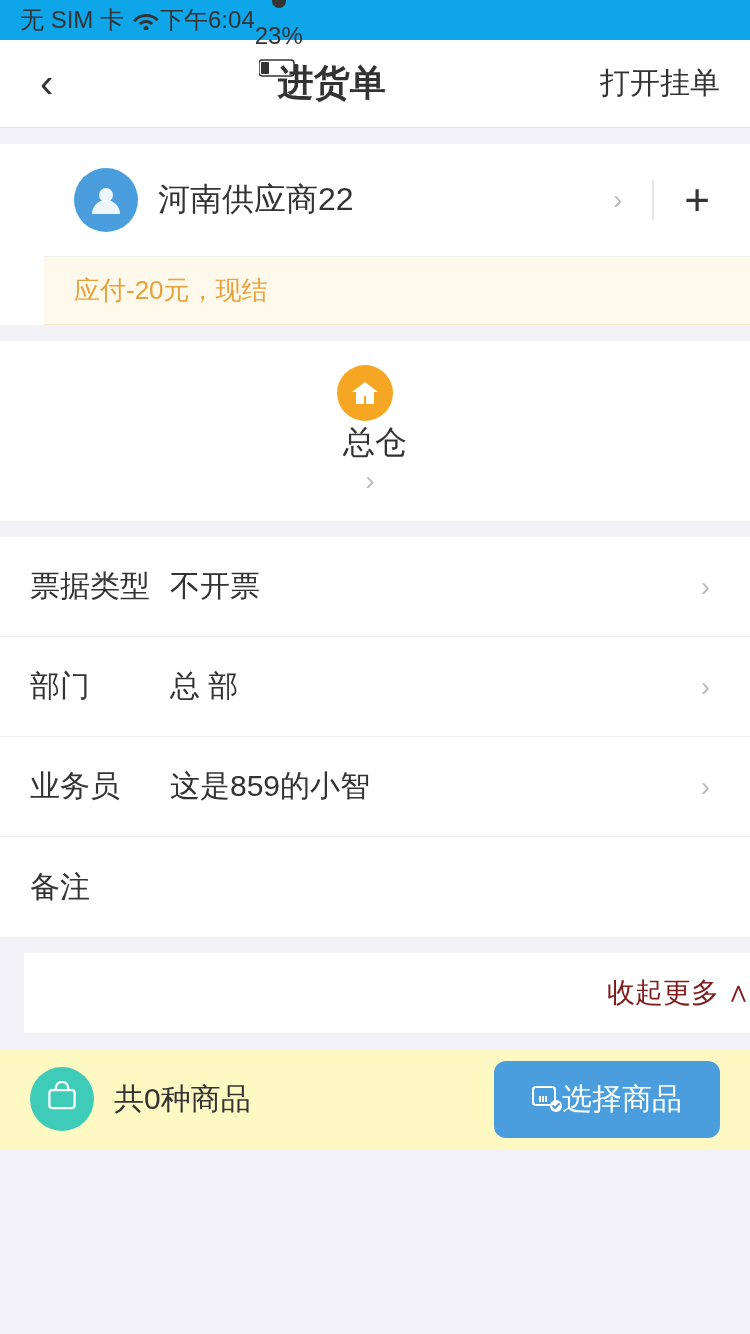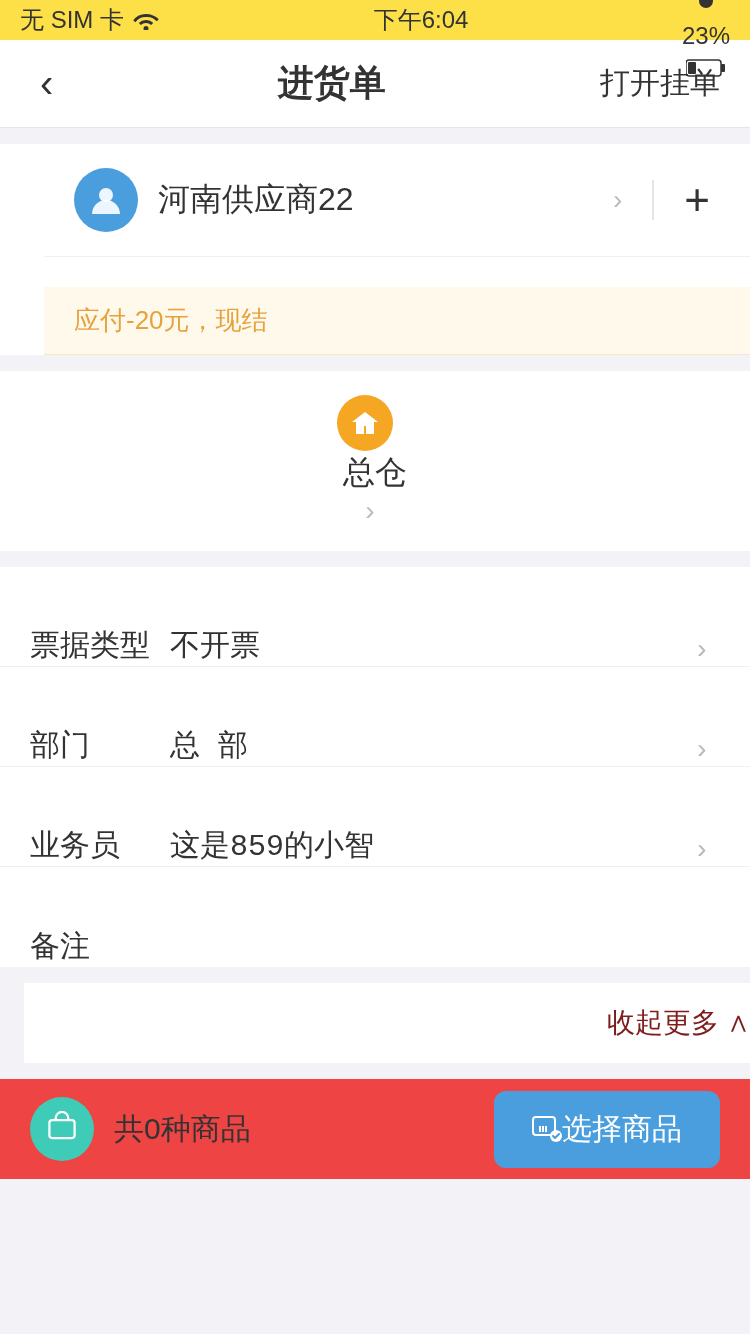"无 SIM 卡" .status-bar { background: #fde047 -> #0ea5e9; justify-content: space-between -> flex-start }
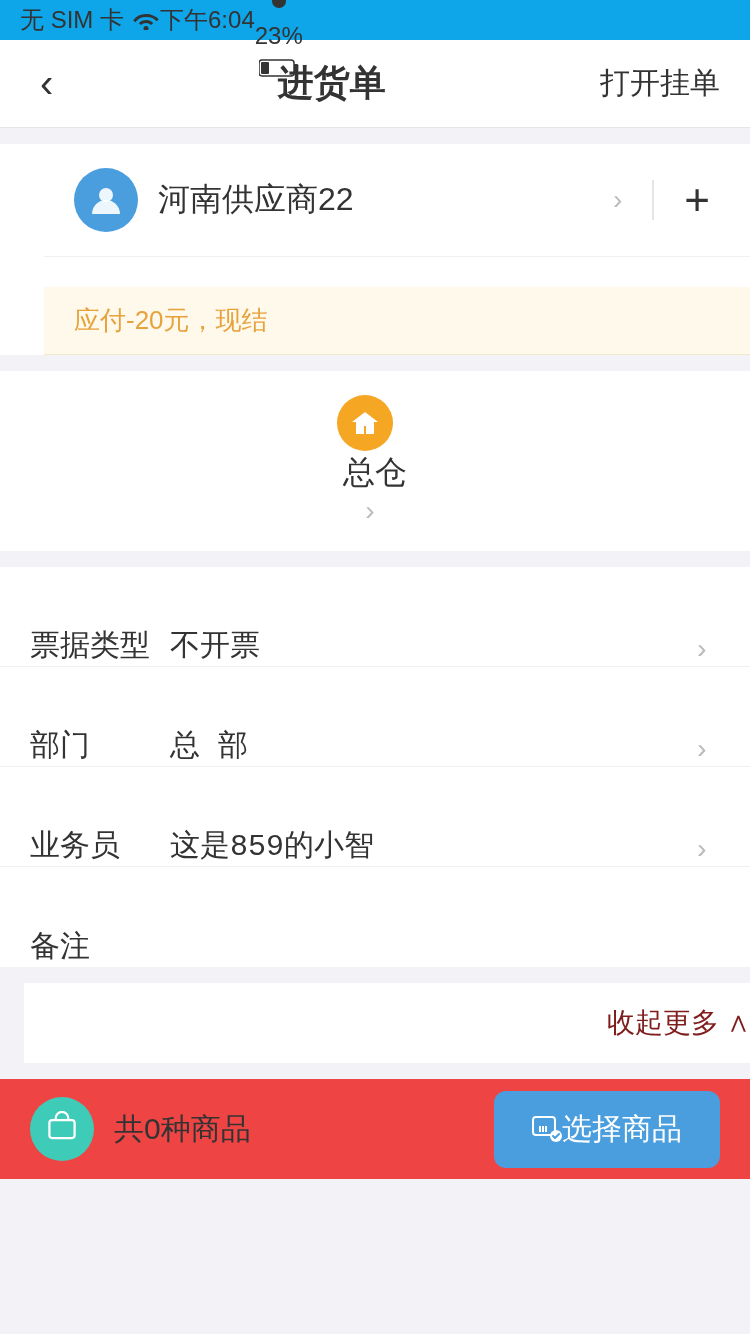"应付-20元，现结" .notice-bar { margin-top: 30px -> none }
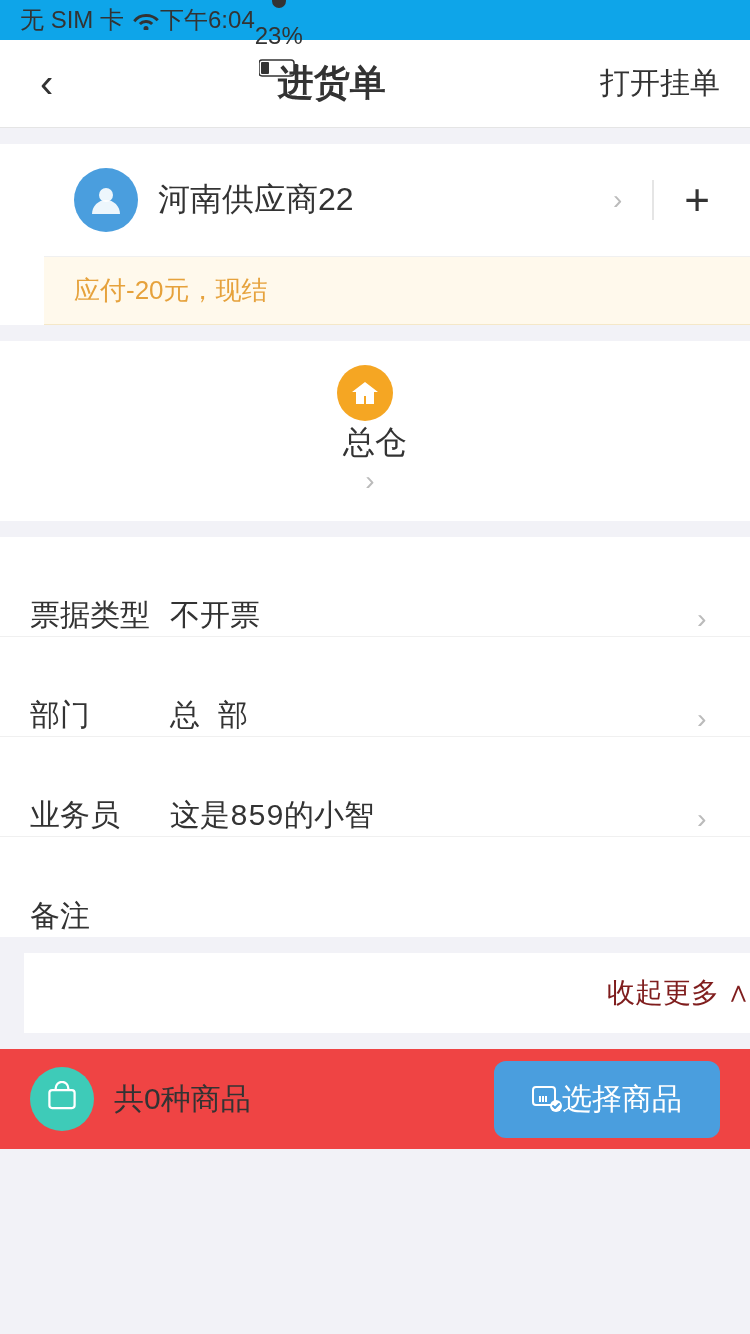"票据类型" .form-row { align-items: flex-end -> center; font-family: Liberation Mono, monospace -> none }
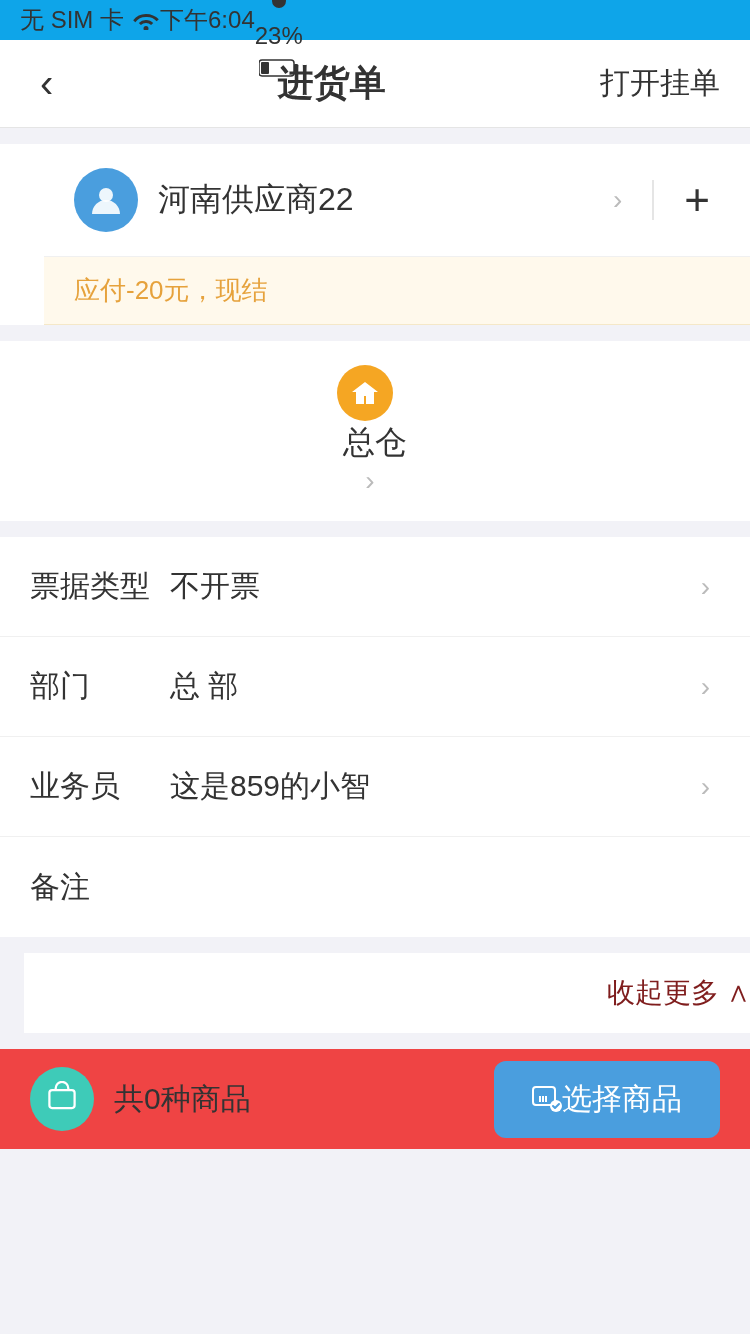"共0种商品" .bottom-bar { background: #ef4444 -> #fef9c3 }
